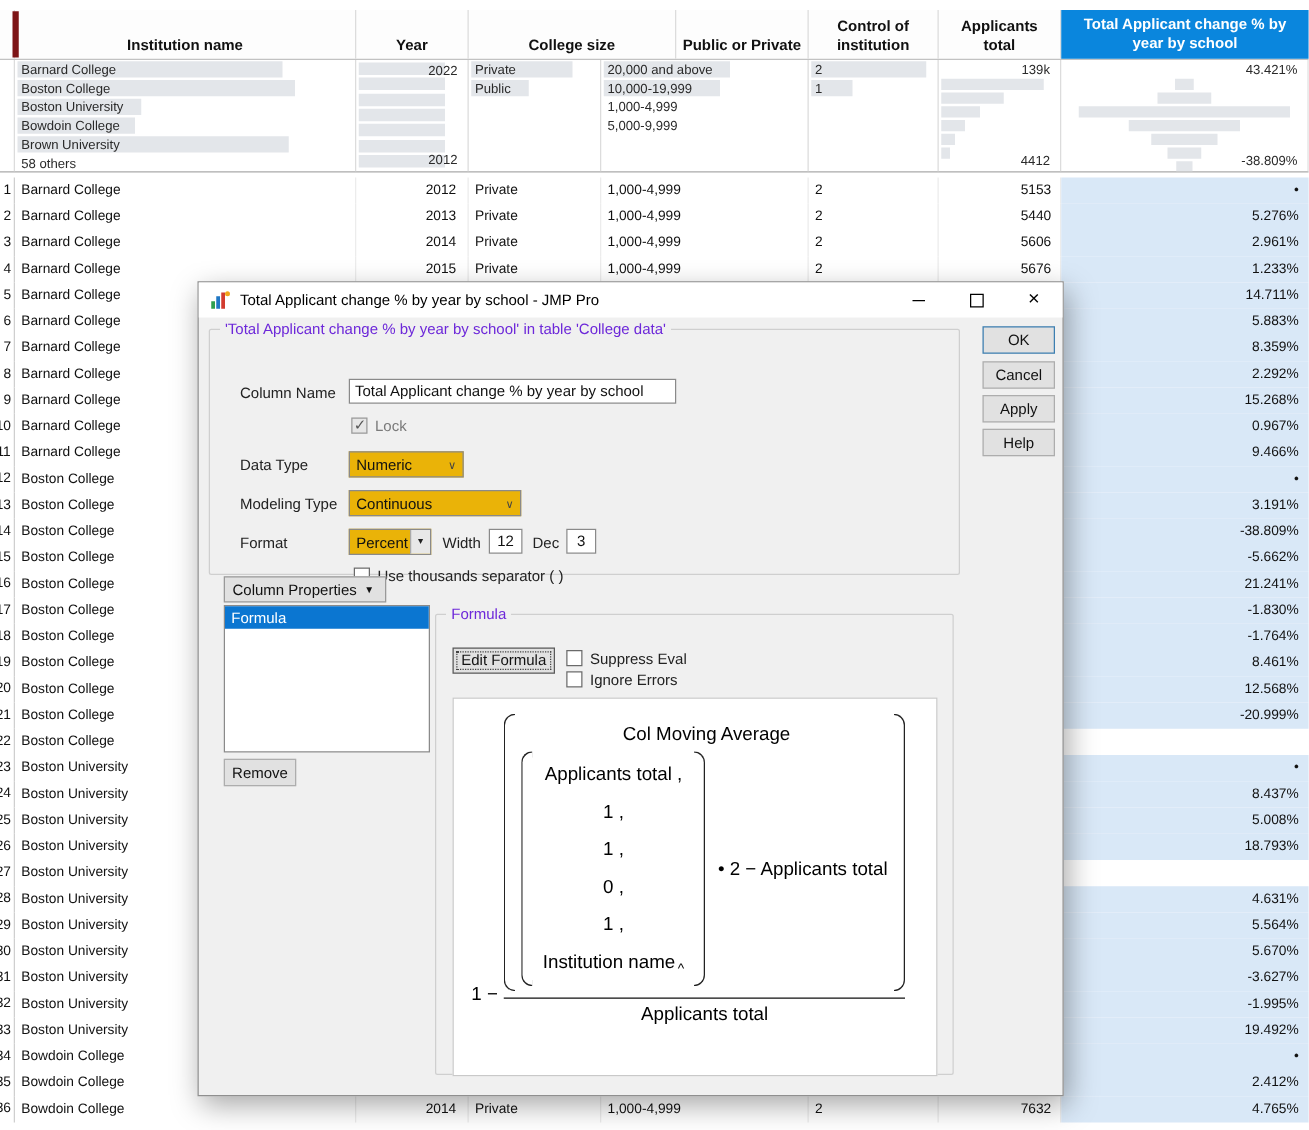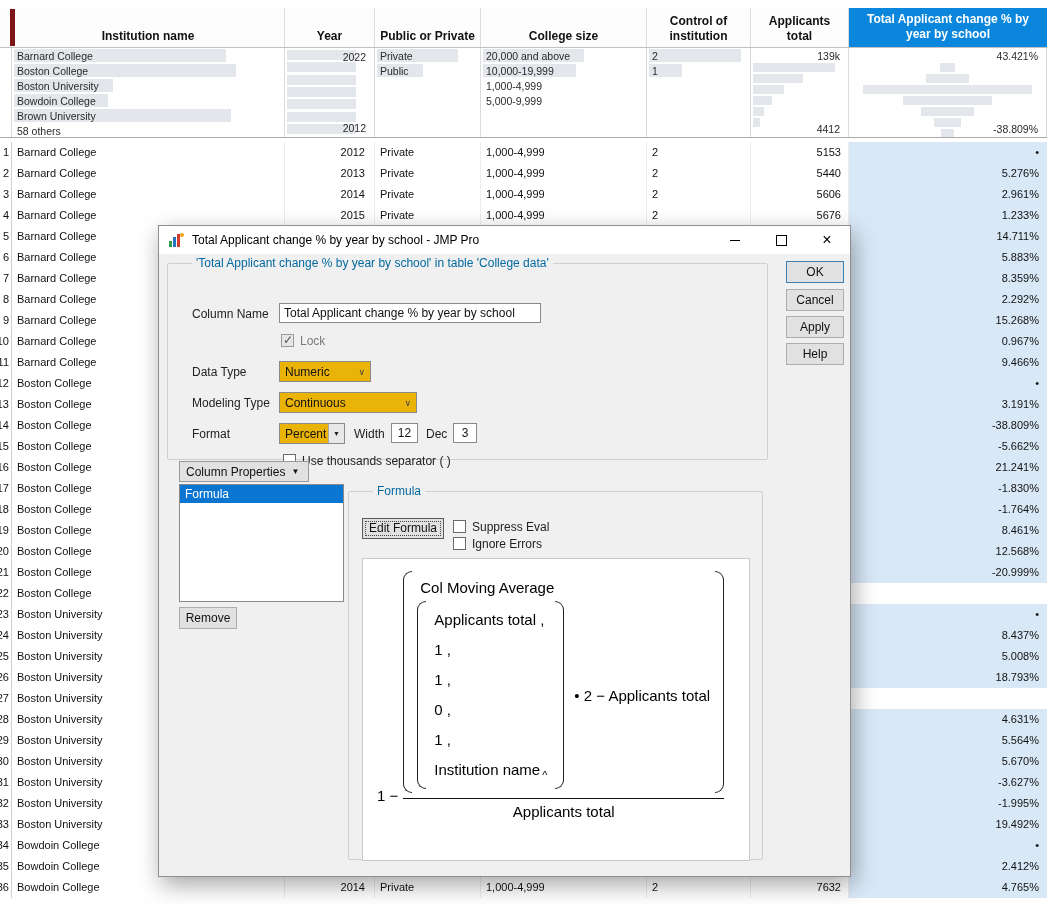"Public or Private" div.hc { order: before "College size" -> after "College size" }
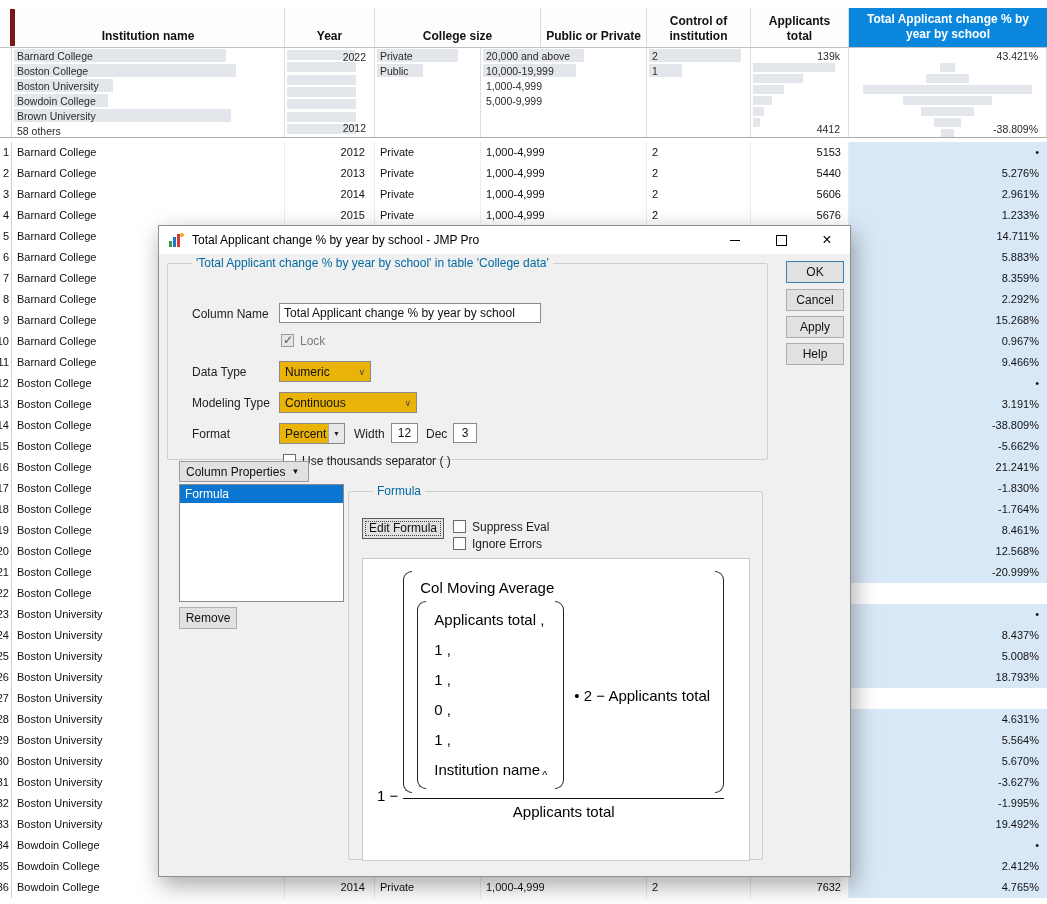"'Total Applicant change % by" .fs legend { color: #0369a1 -> #6d28d9; margin-left: 24px -> 8px }
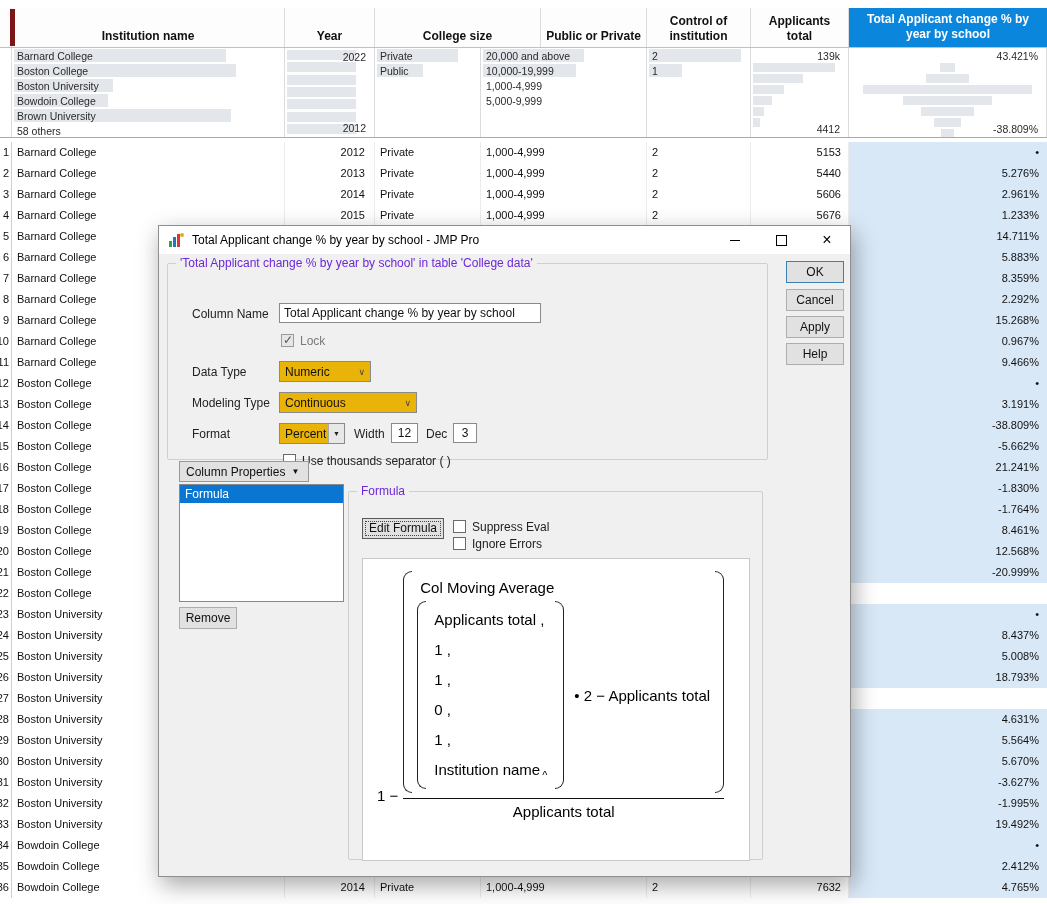"Col Moving Average" .ncol { text-align: none -> center }
